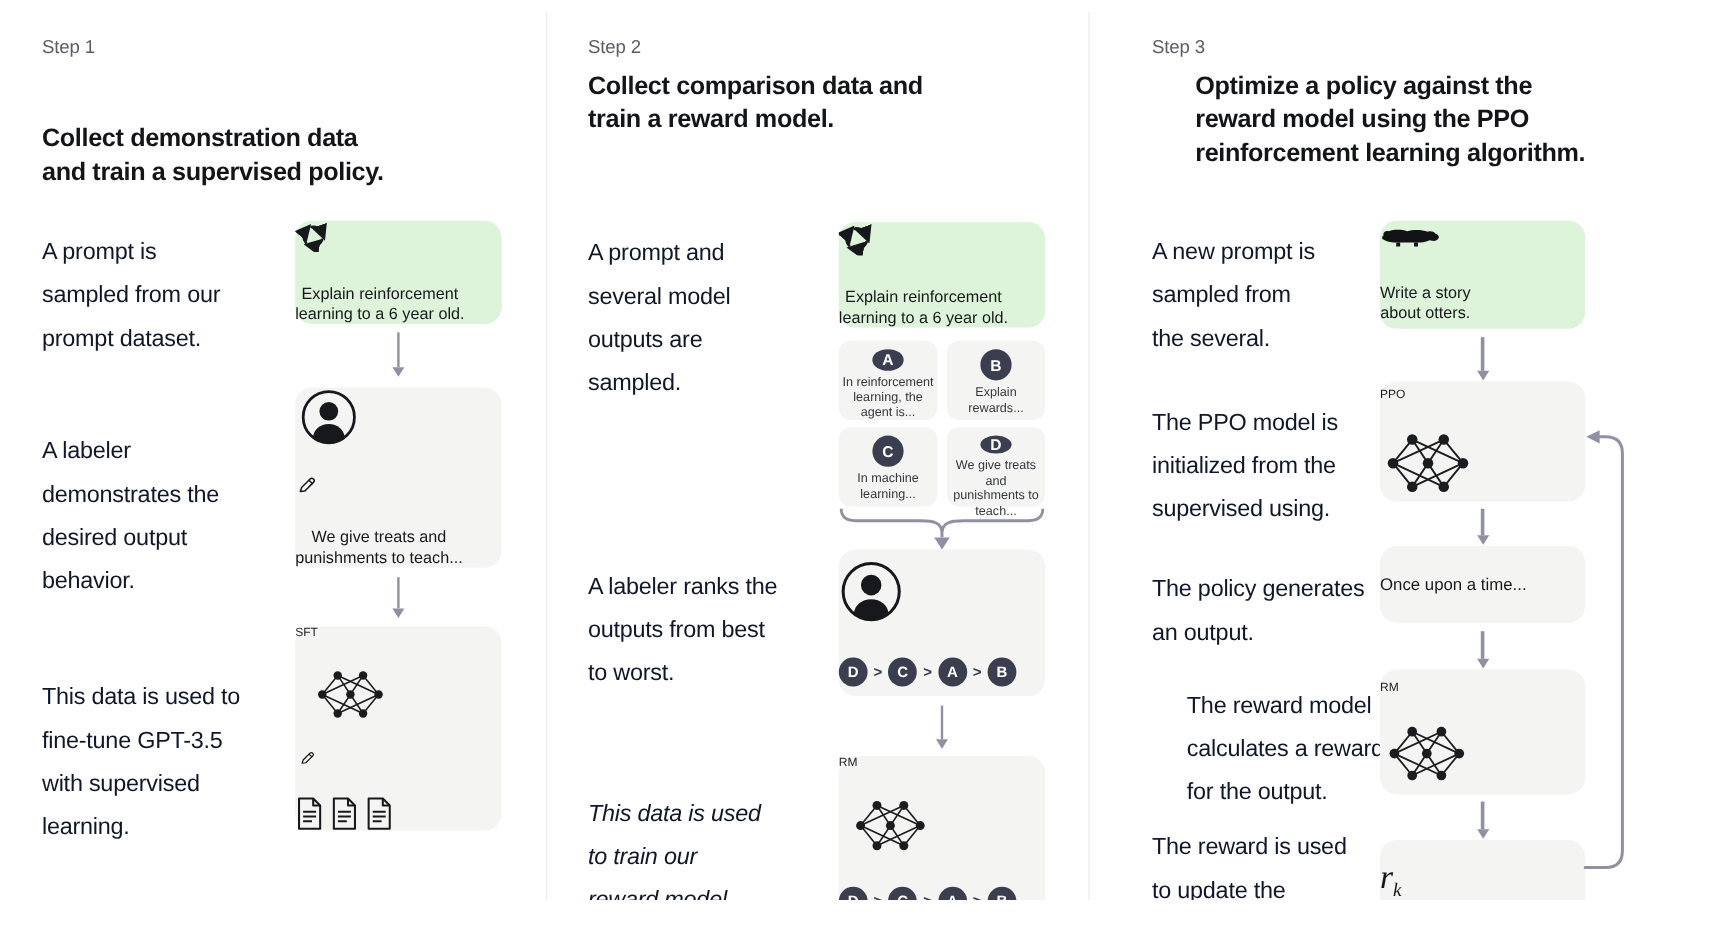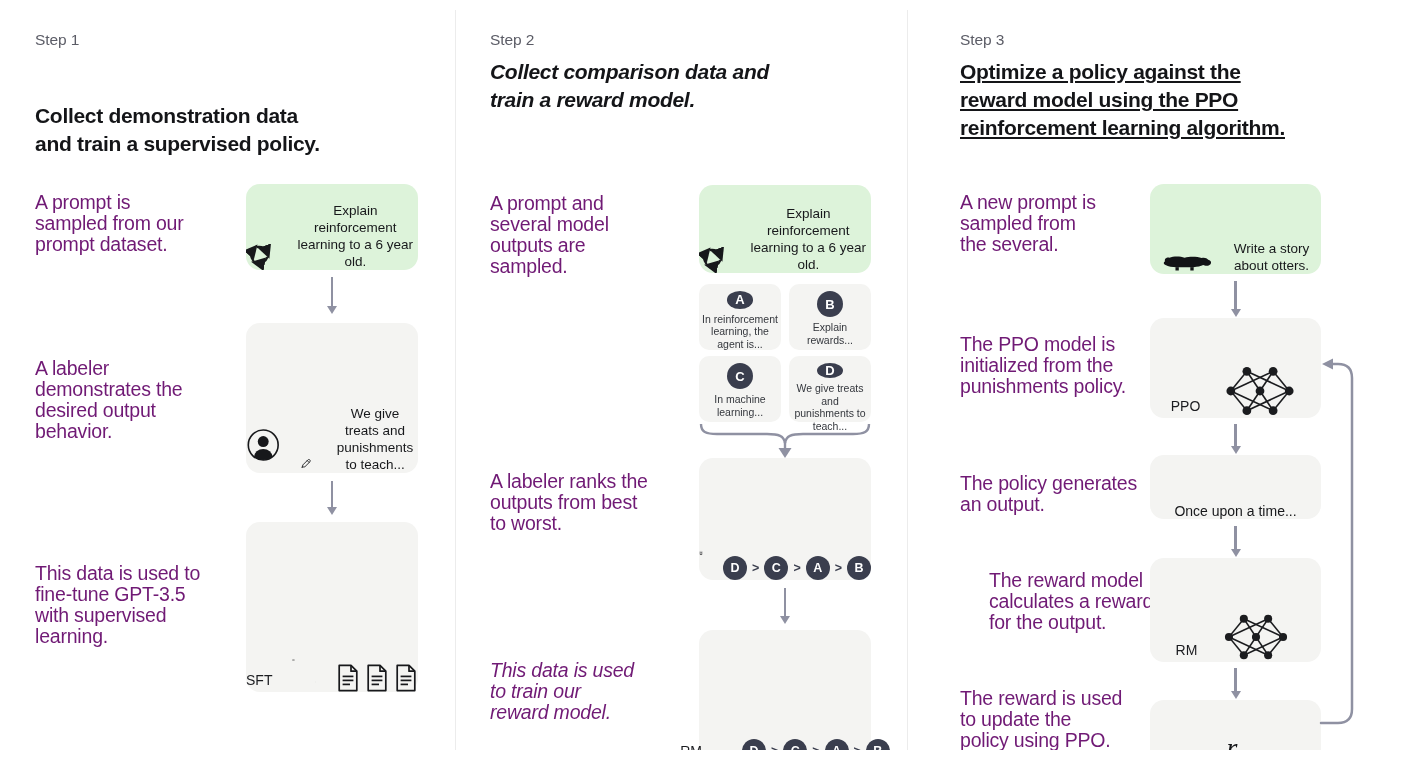"Collect comparison data and" div.step-title { font-style: italic -> none }
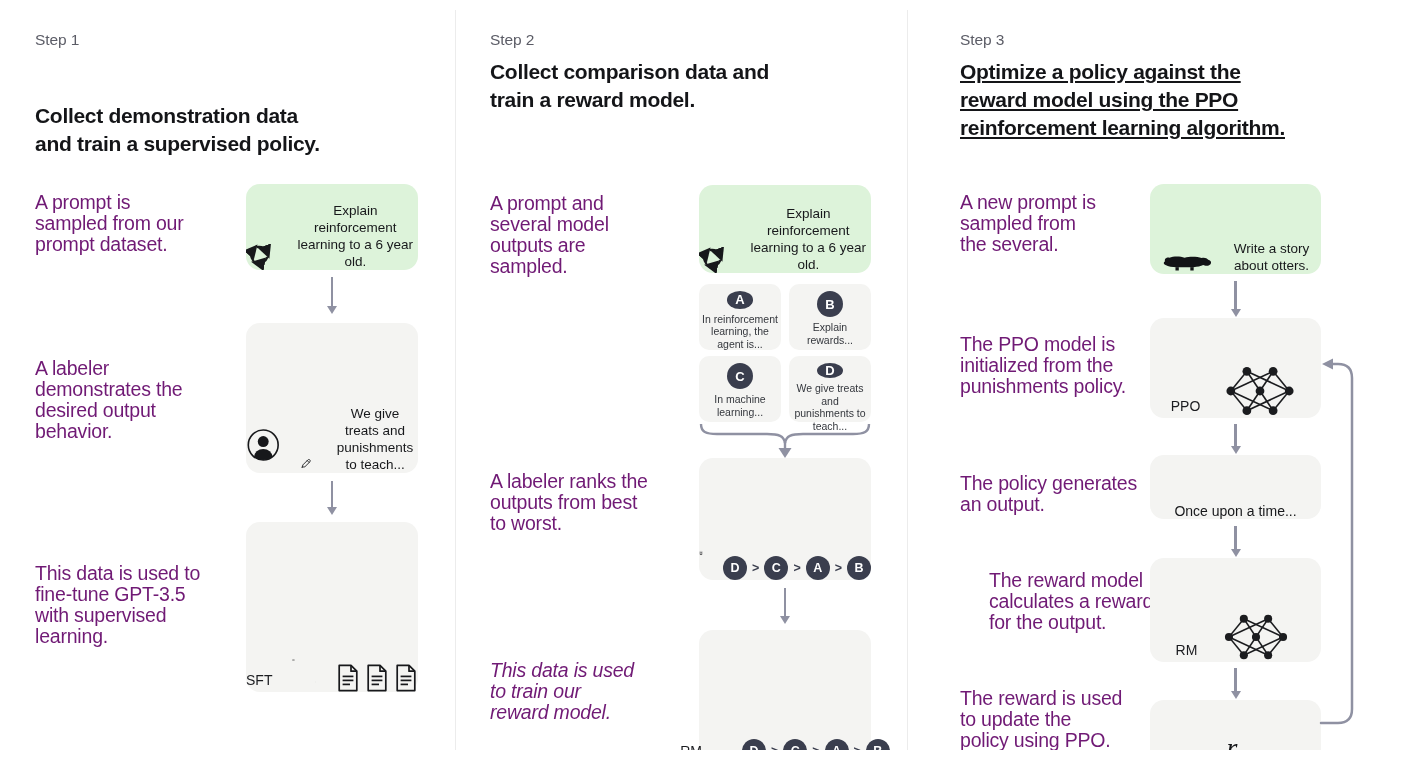"Optimize a policy against the" div.step-title { left: 960px -> 996px; text-decoration: underline -> none }
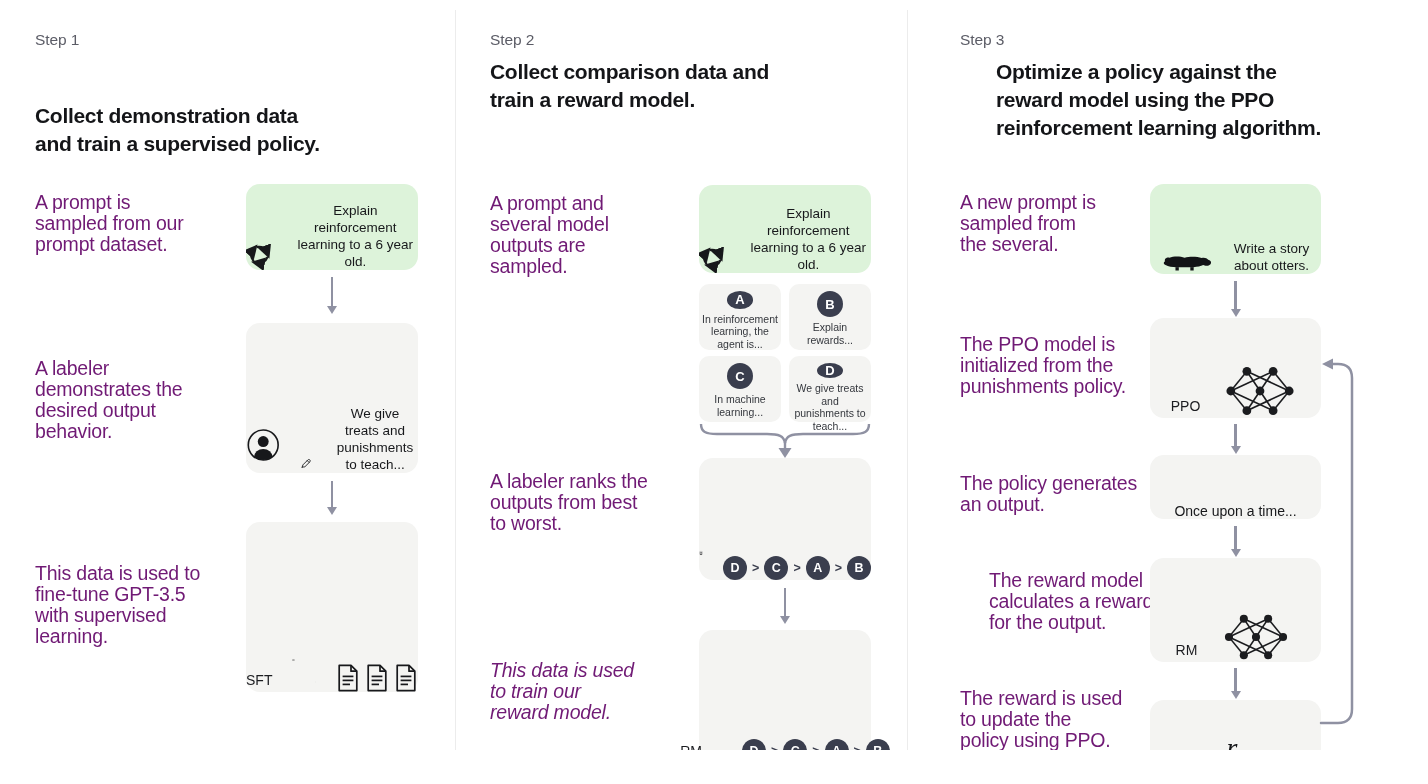"A prompt is" .caption { color: #701a75 -> #0f172a; line-height: 21px -> 36px }
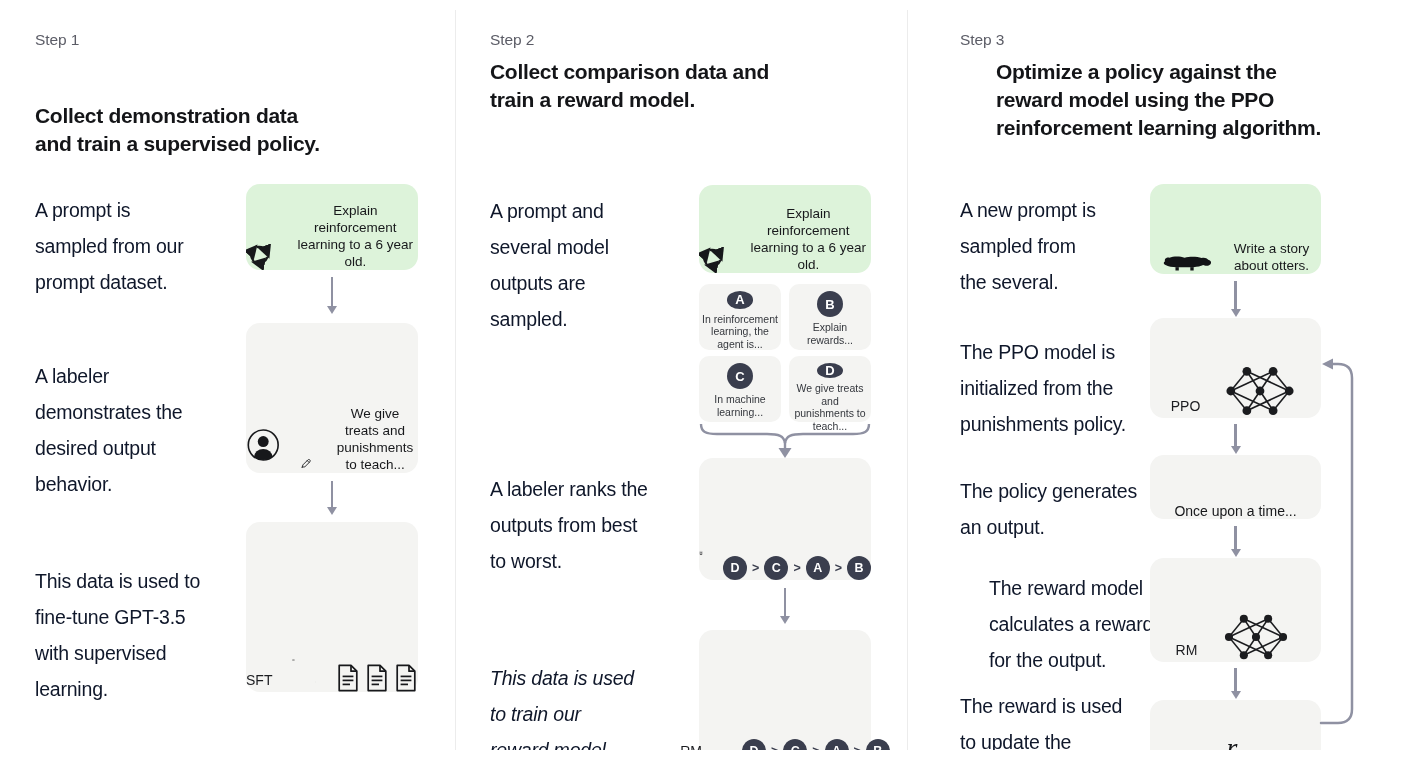"Explain reinforcement" .box { align-items: flex-end -> flex-start; flex-direction: row -> column }
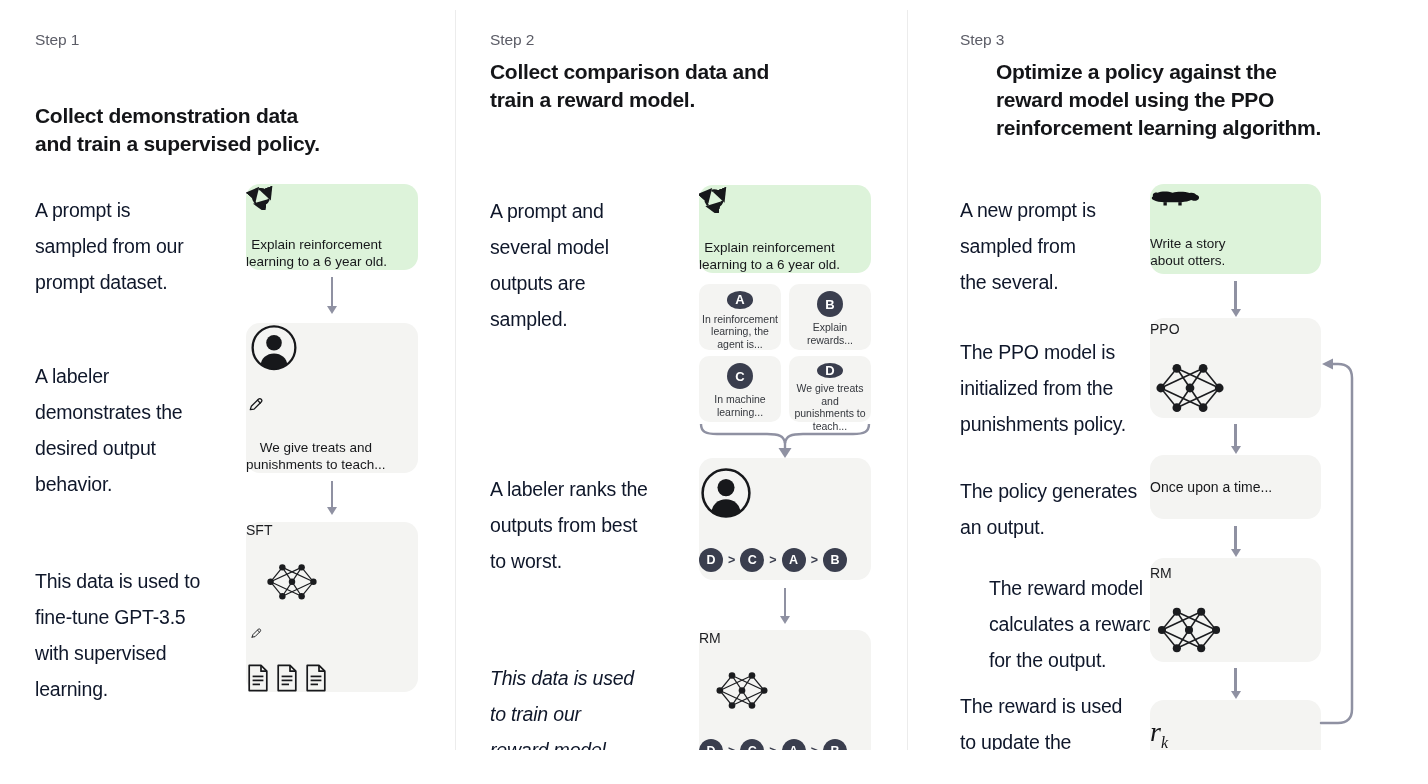"PPO" .box-label { font-size: 14px -> 10px }
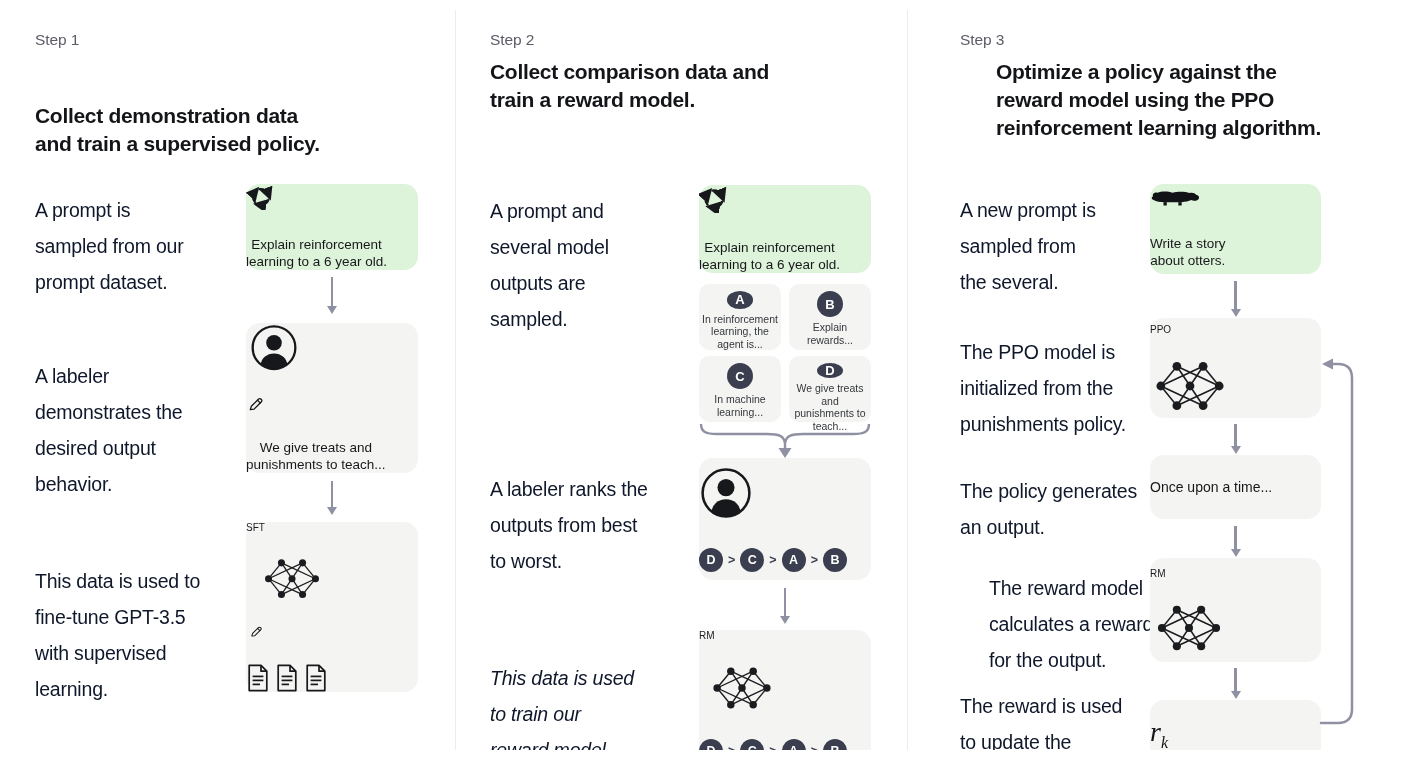"The PPO model is" div.caption { text: punishments policy -> supervised using }
